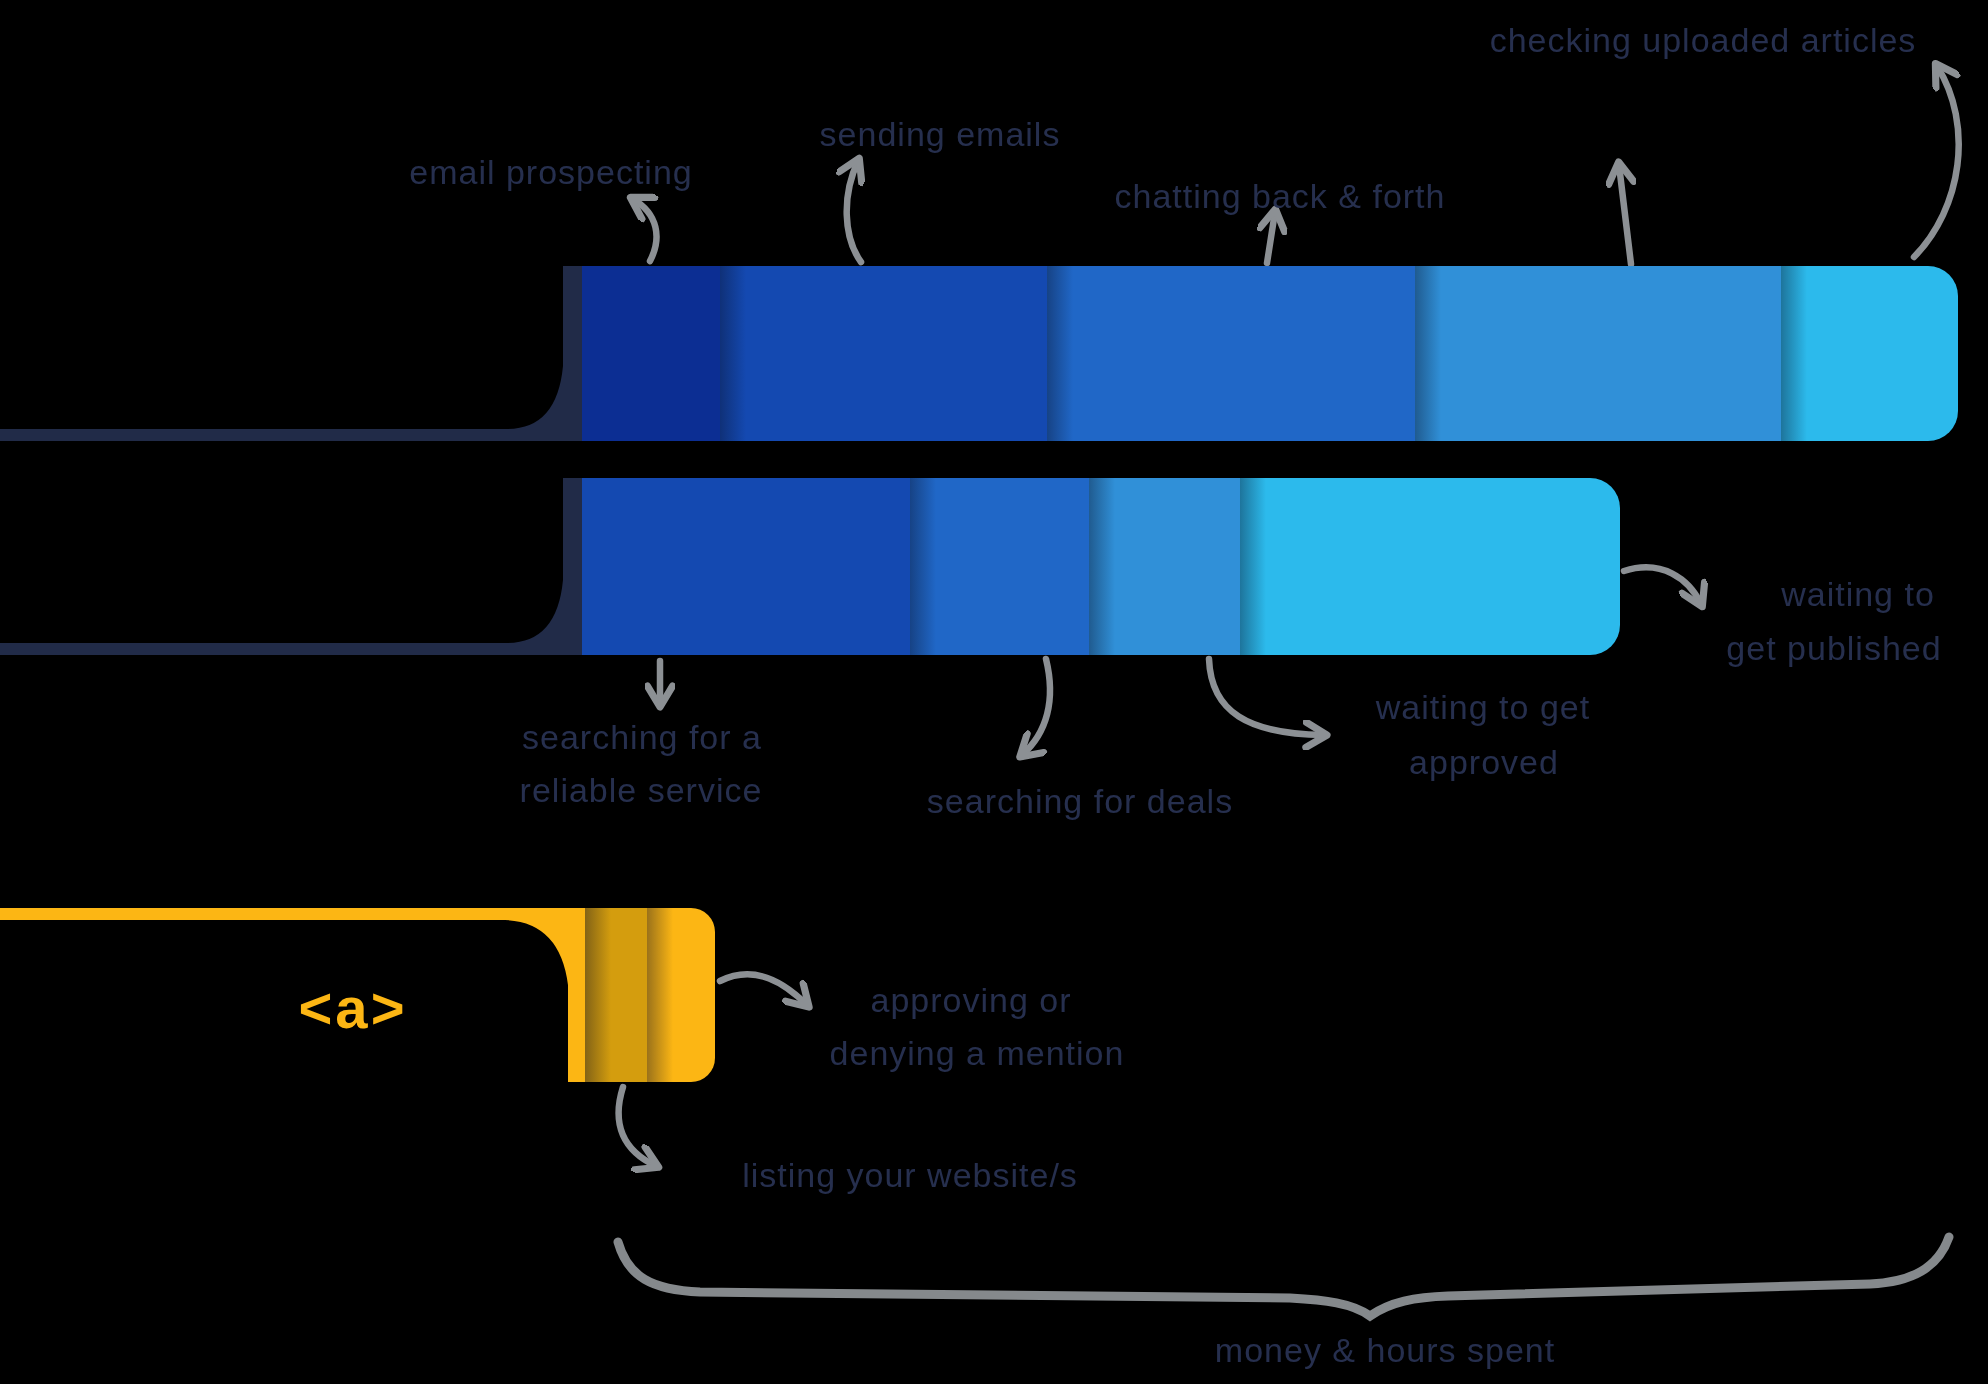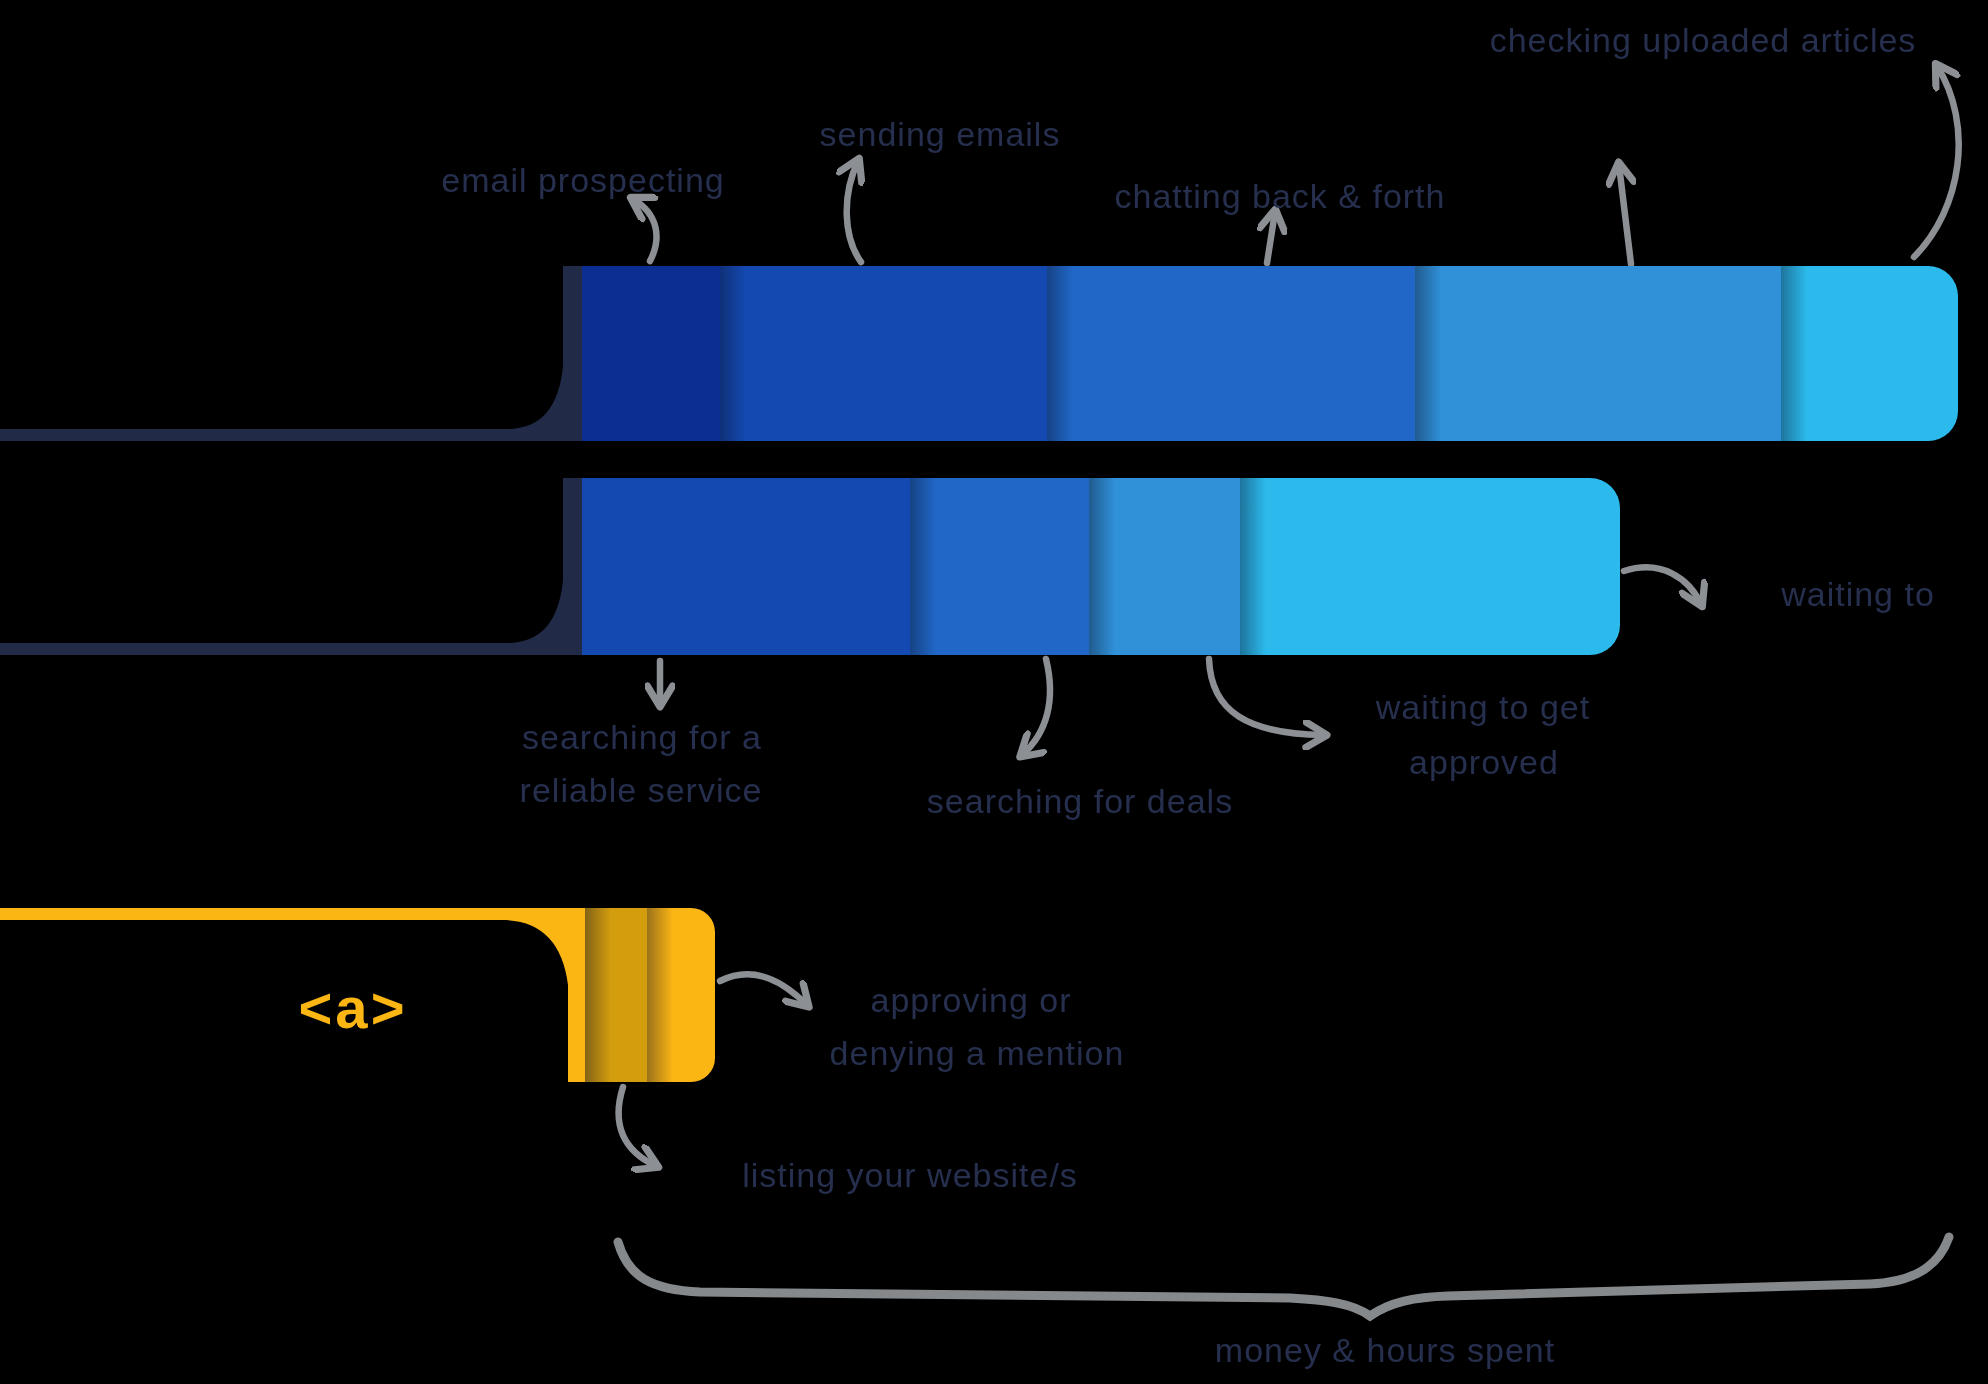"email prospecting" div.label { margin-left: 32px -> none; top: 180px -> 172px }
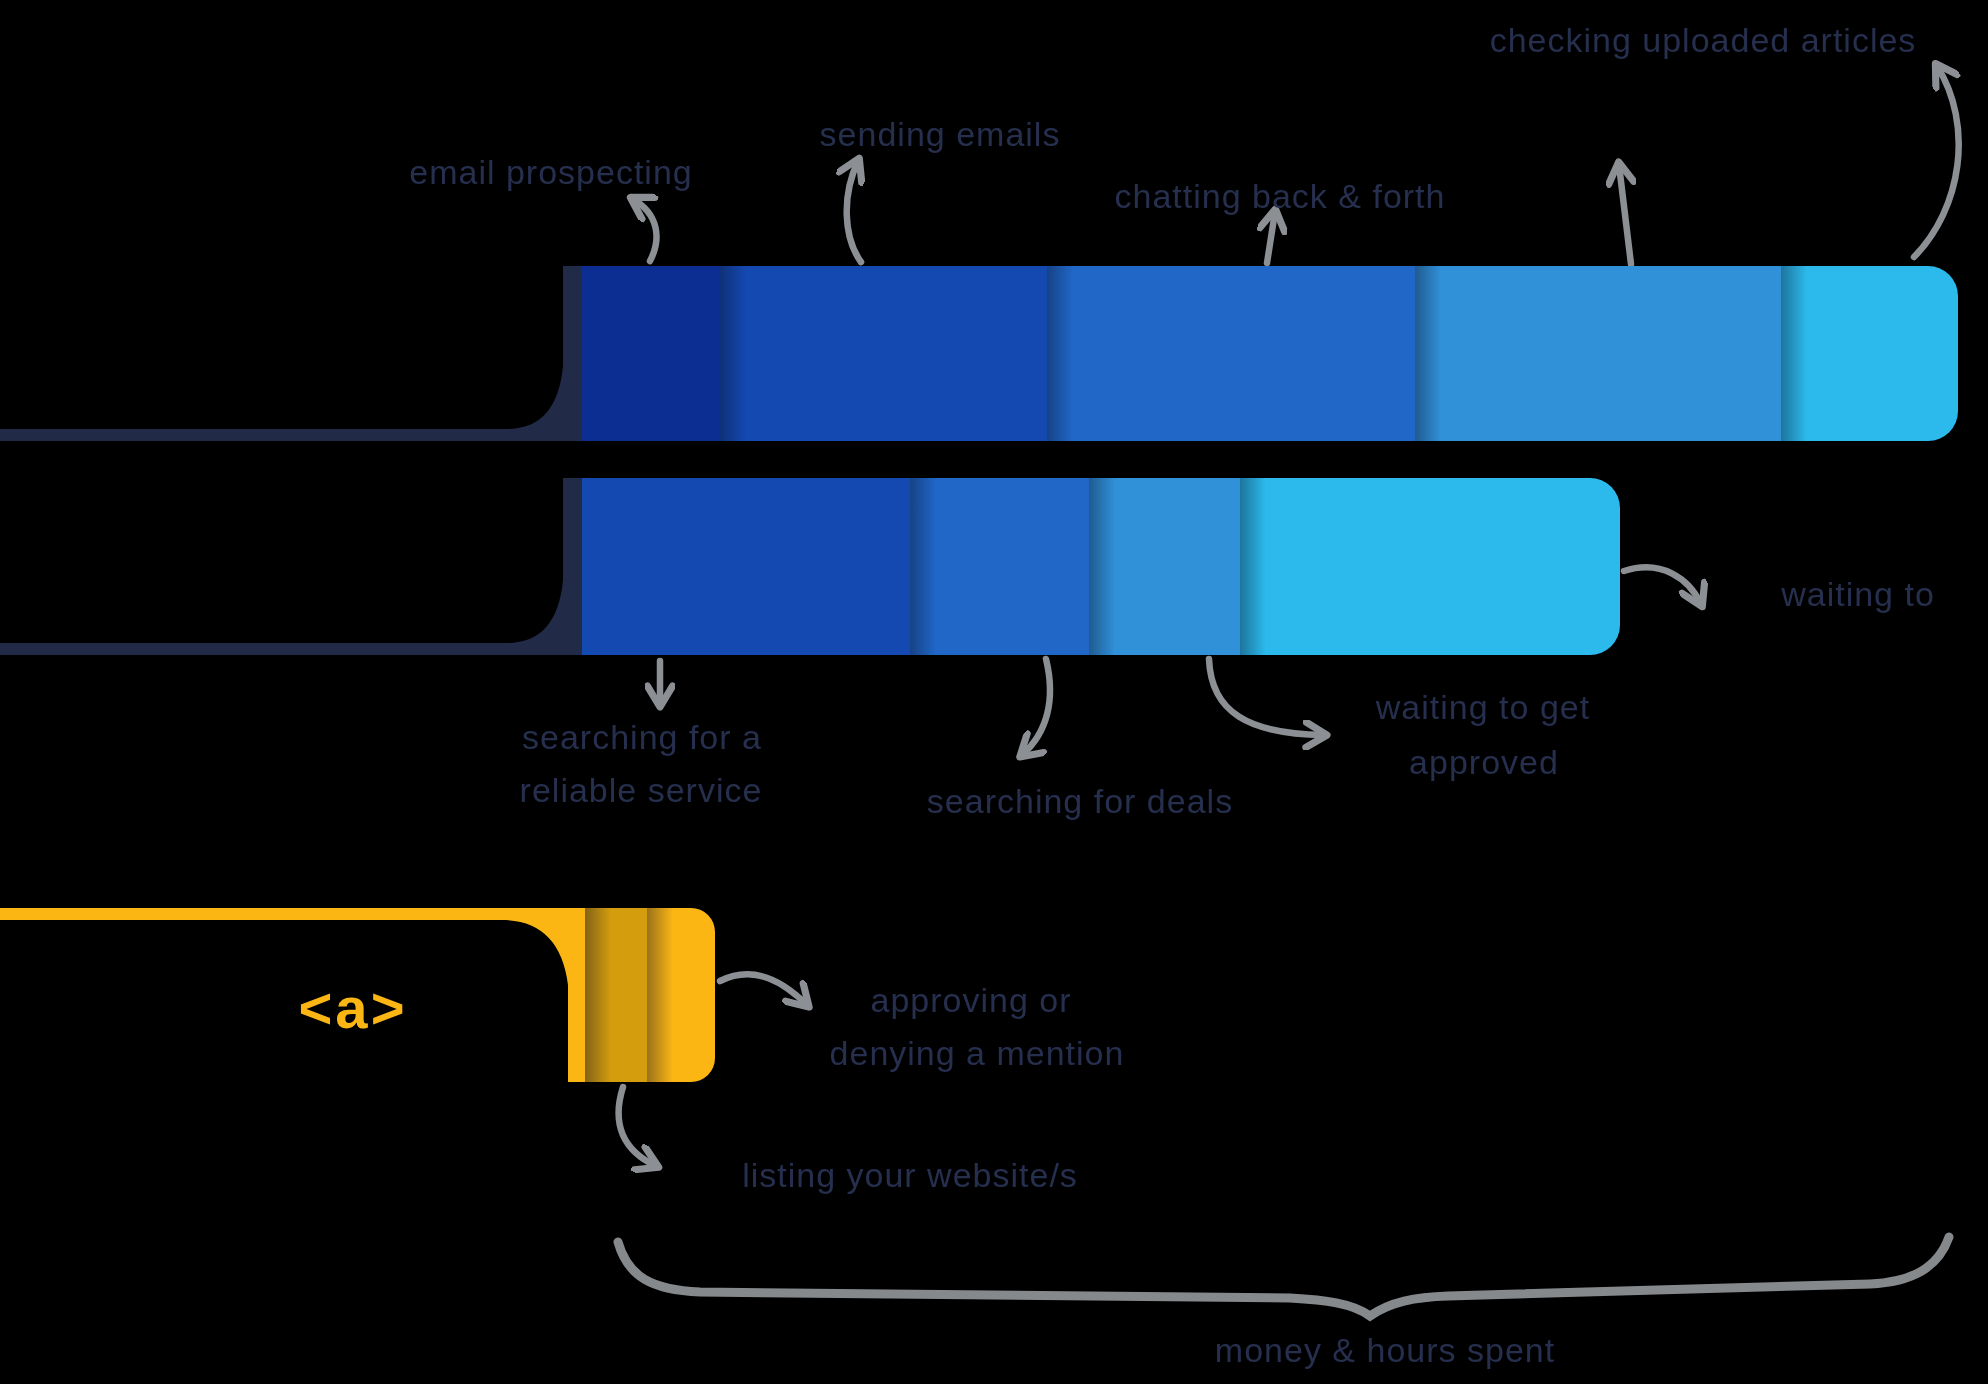"get published" div.label { html: none -> <div>get published</div> }
